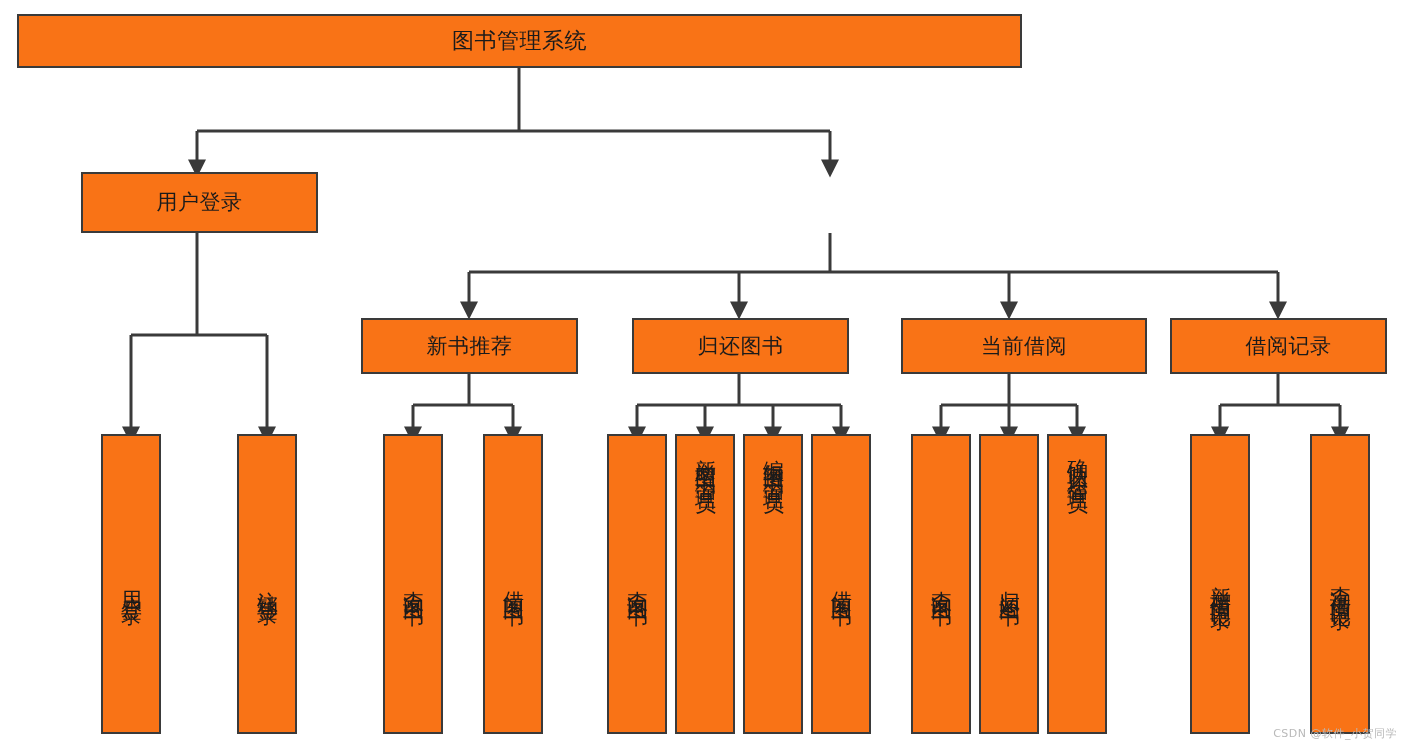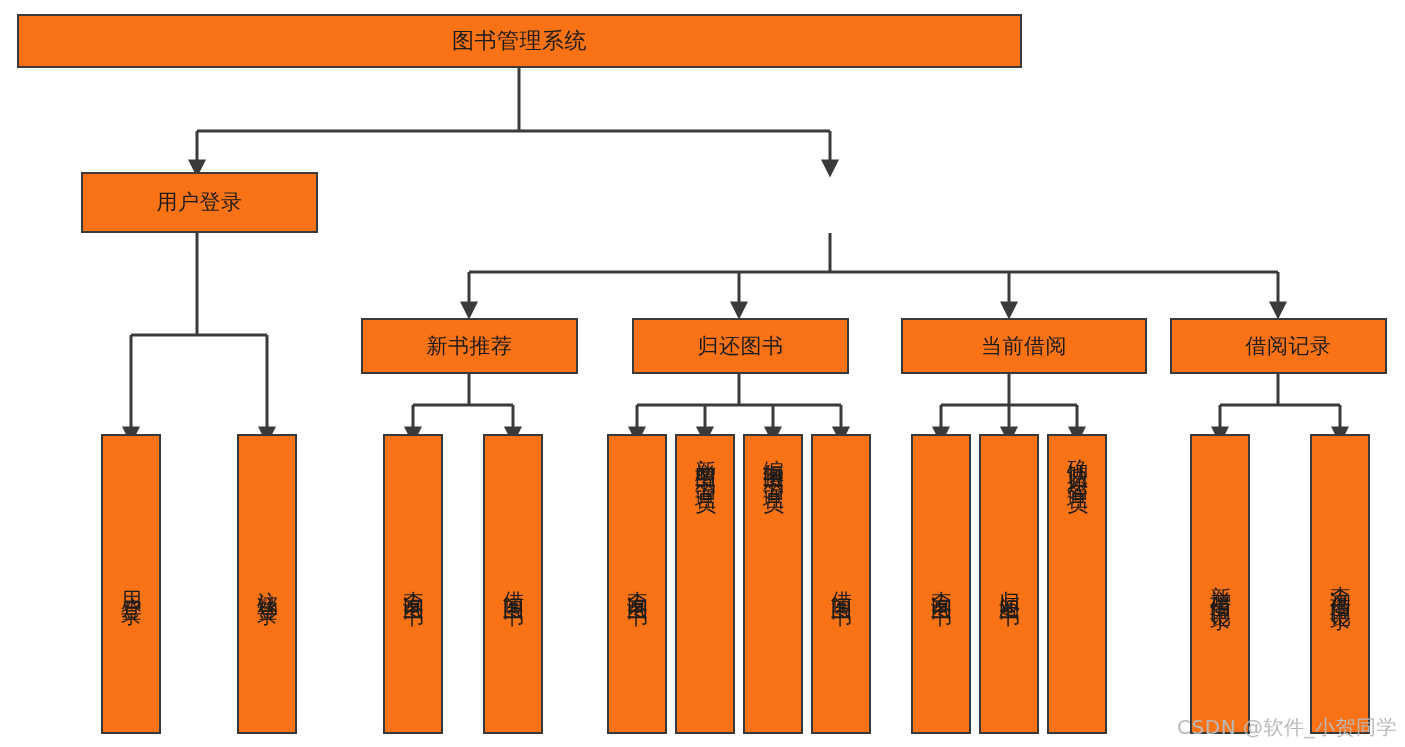"CSDN @软件_小贺同学" #watermark { font-size: 20px -> 11px }
